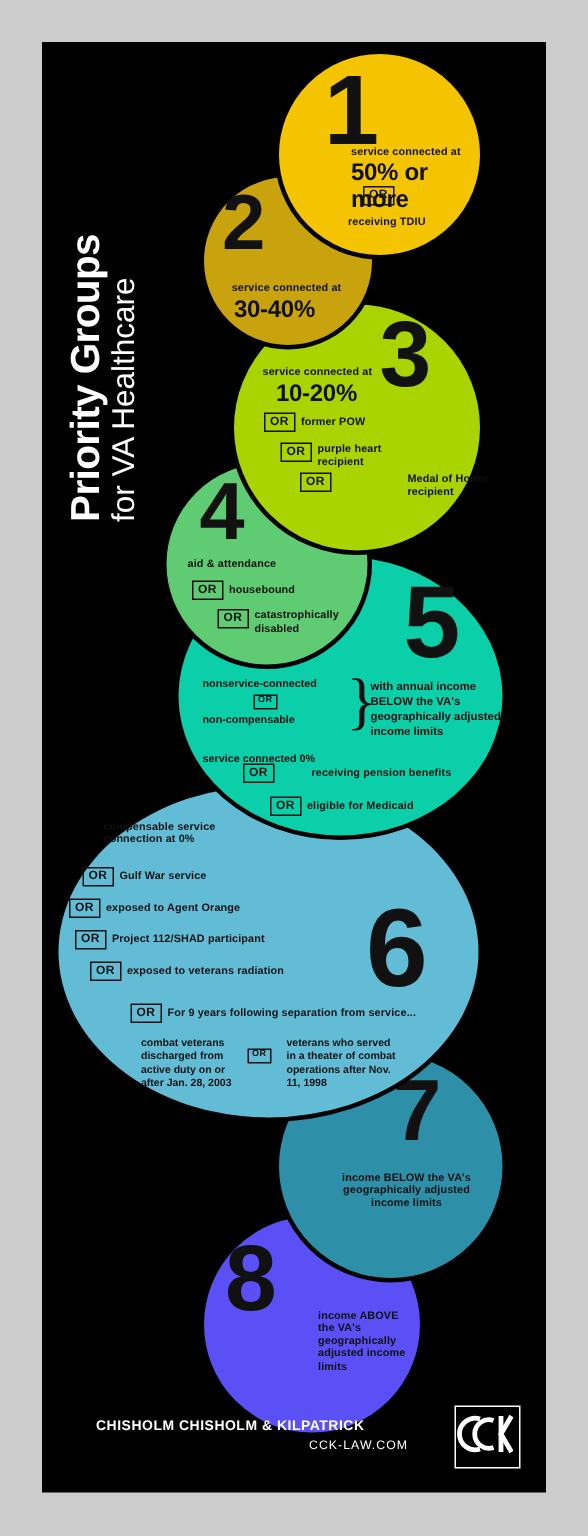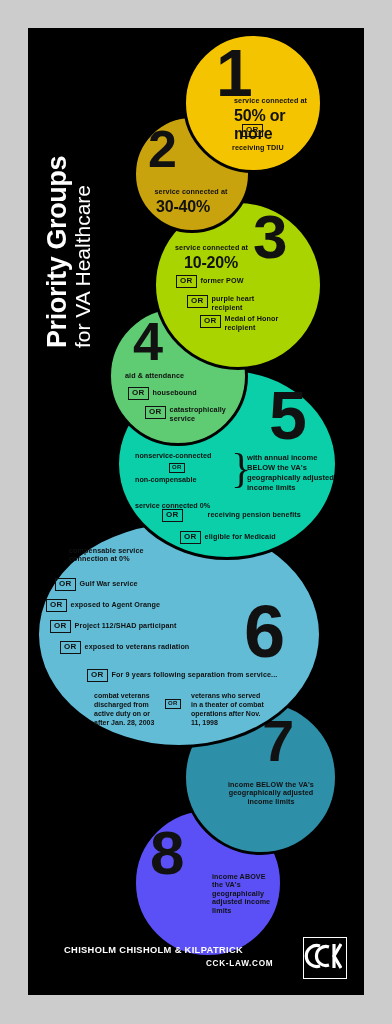"Medal of Honor recipient" span.lbl { margin-left: none -> 47px }
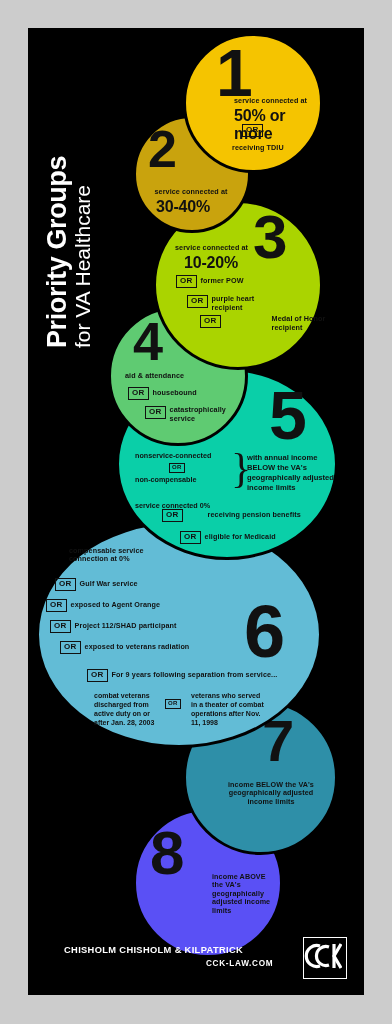"catastrophically service" span.lbl { text: service -> disabled }
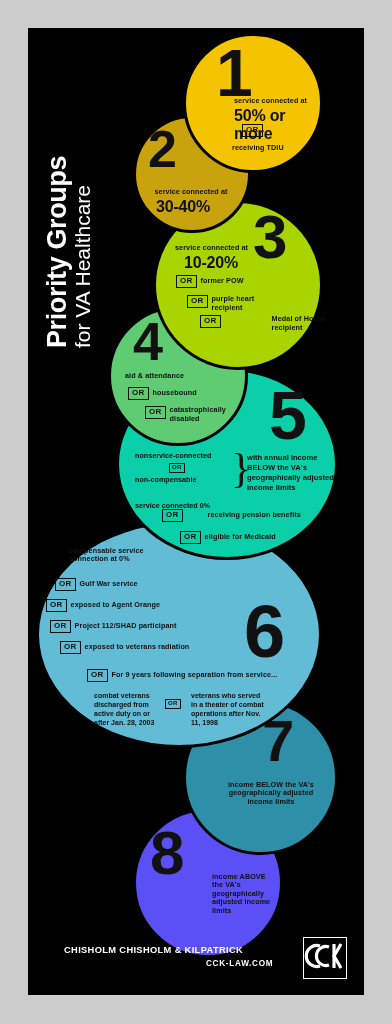"CCK-LAW.COM" #firm-url { font-weight: bold -> normal }
